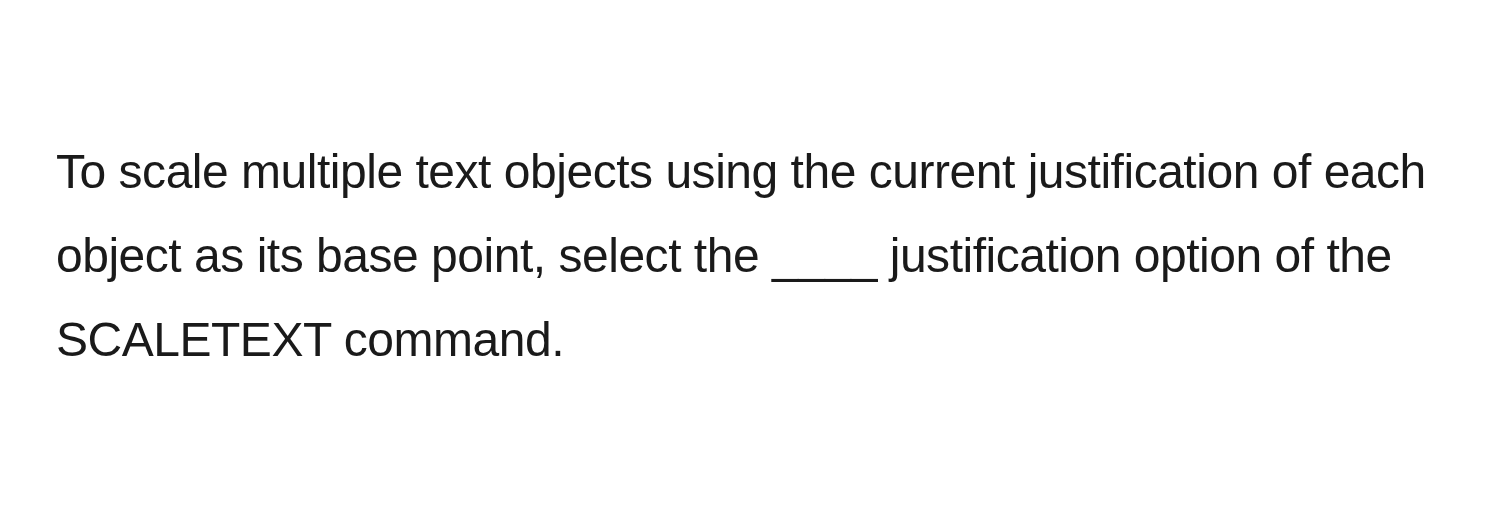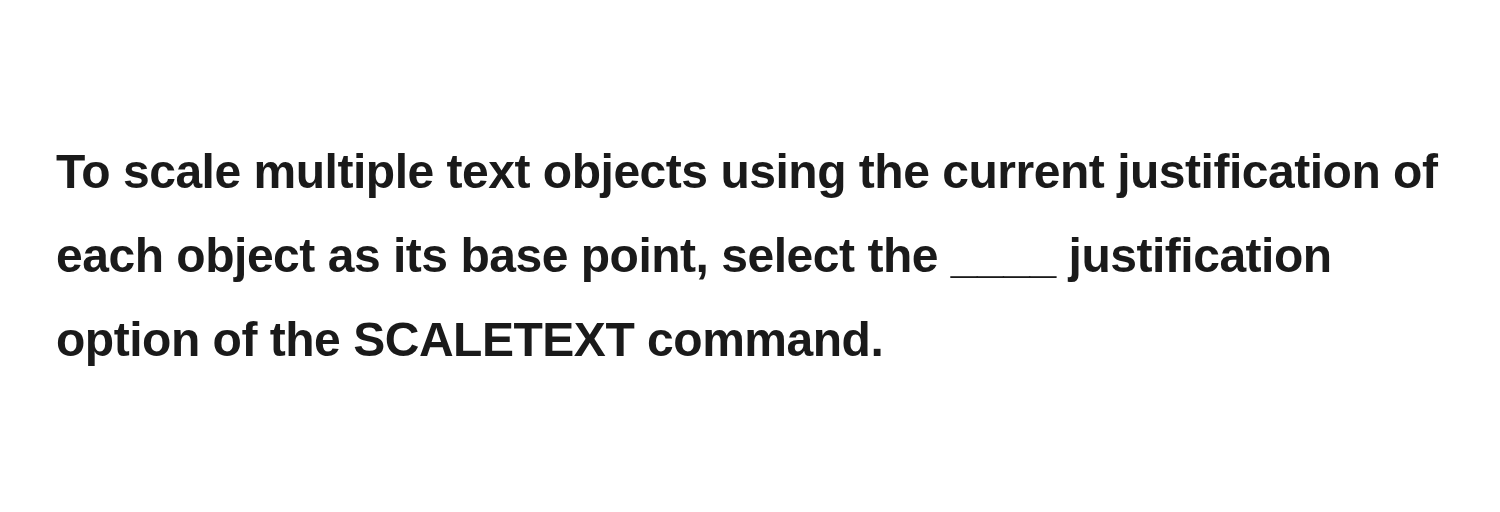"To scale multiple text objects" .question-text { font-weight: 700 -> 400 }
